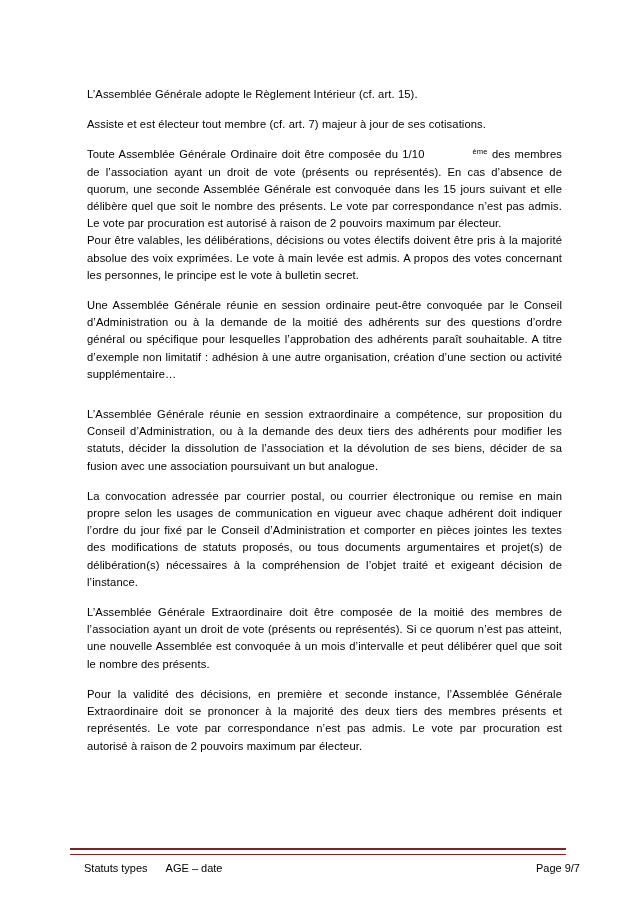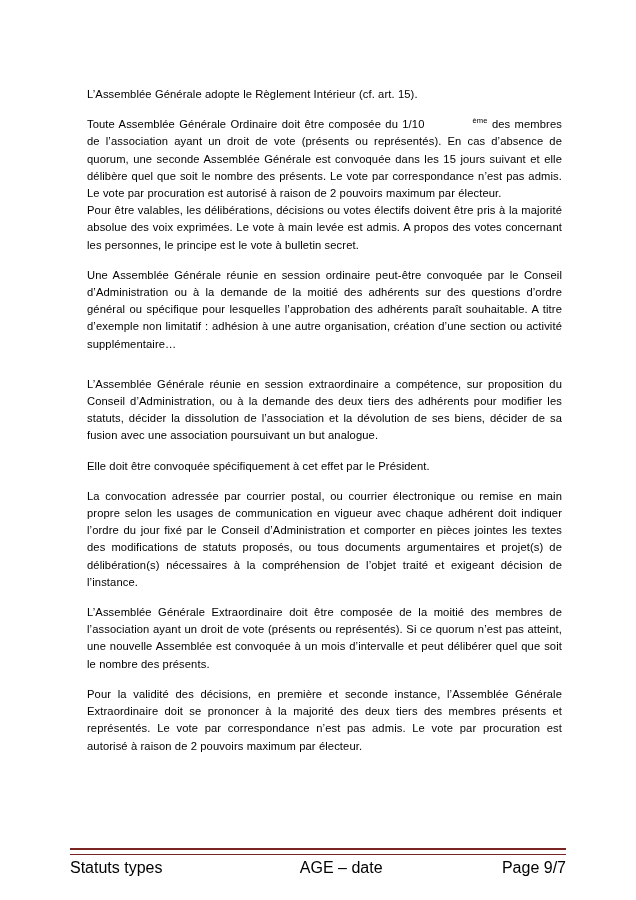"Assiste et est électeur tout" p.para { html: none -> <p>Assiste et est électeur tout membre (cf. art. 7) majeur à jour de ses cotisations.</p> }
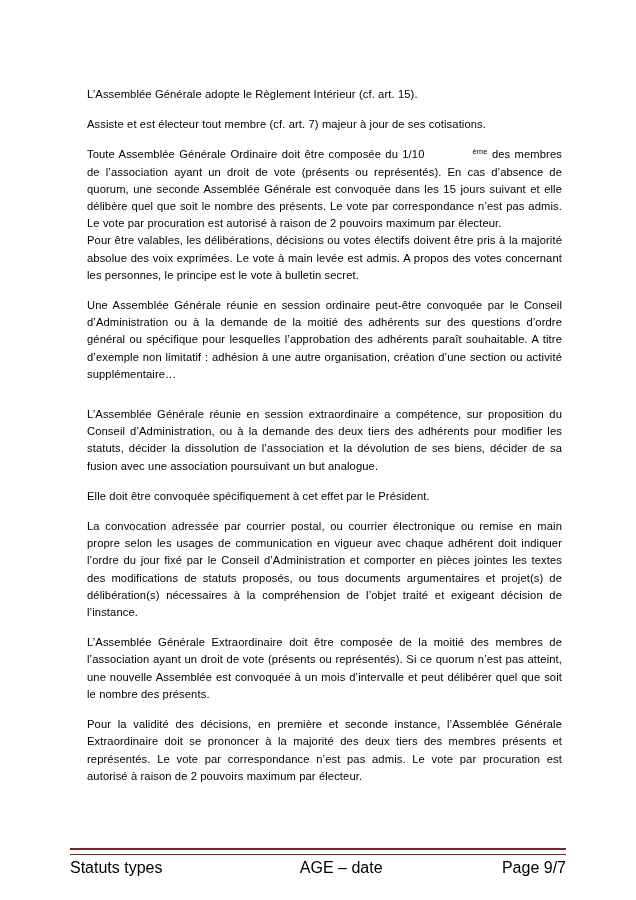"Elle doit être convoquée spécifiquement" p.para { html: <p>Elle doit être convoquée spécifiquement à cet effet par le Président.</p> -> none }
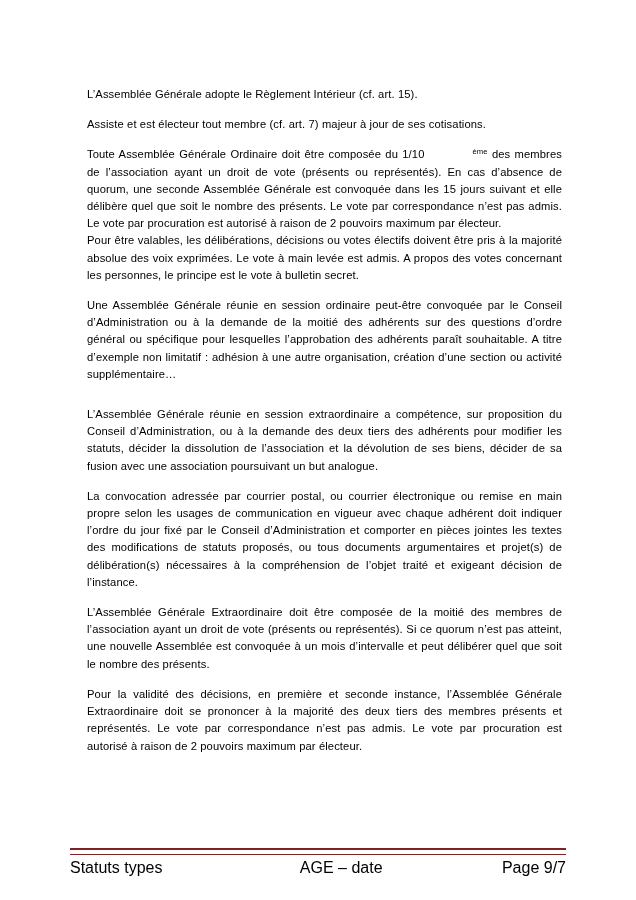"Statuts types" .footer-row { font-size: 16px -> 11px; margin-left: none -> 14px }
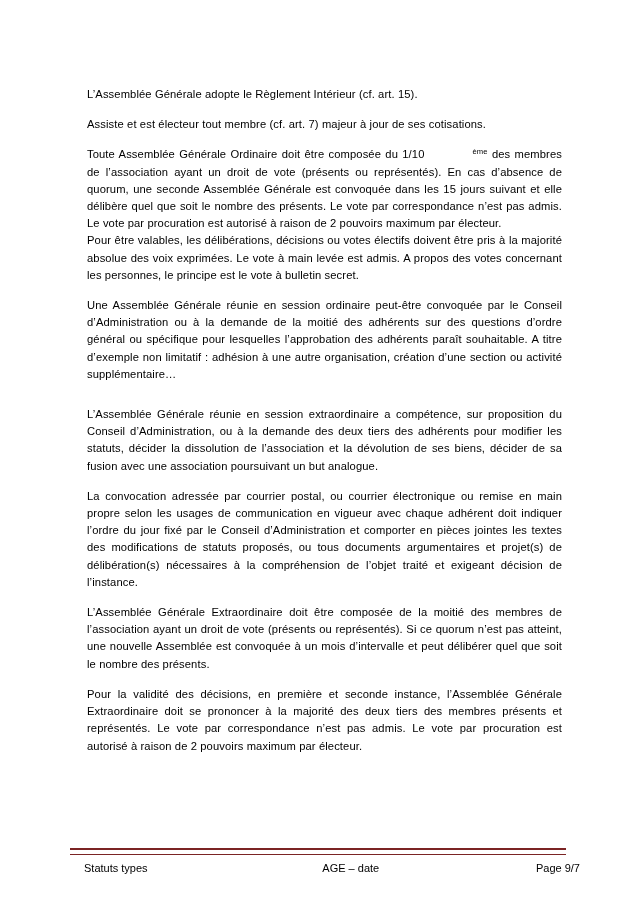"AGE – date" .footer-center { text-align: center -> left }
